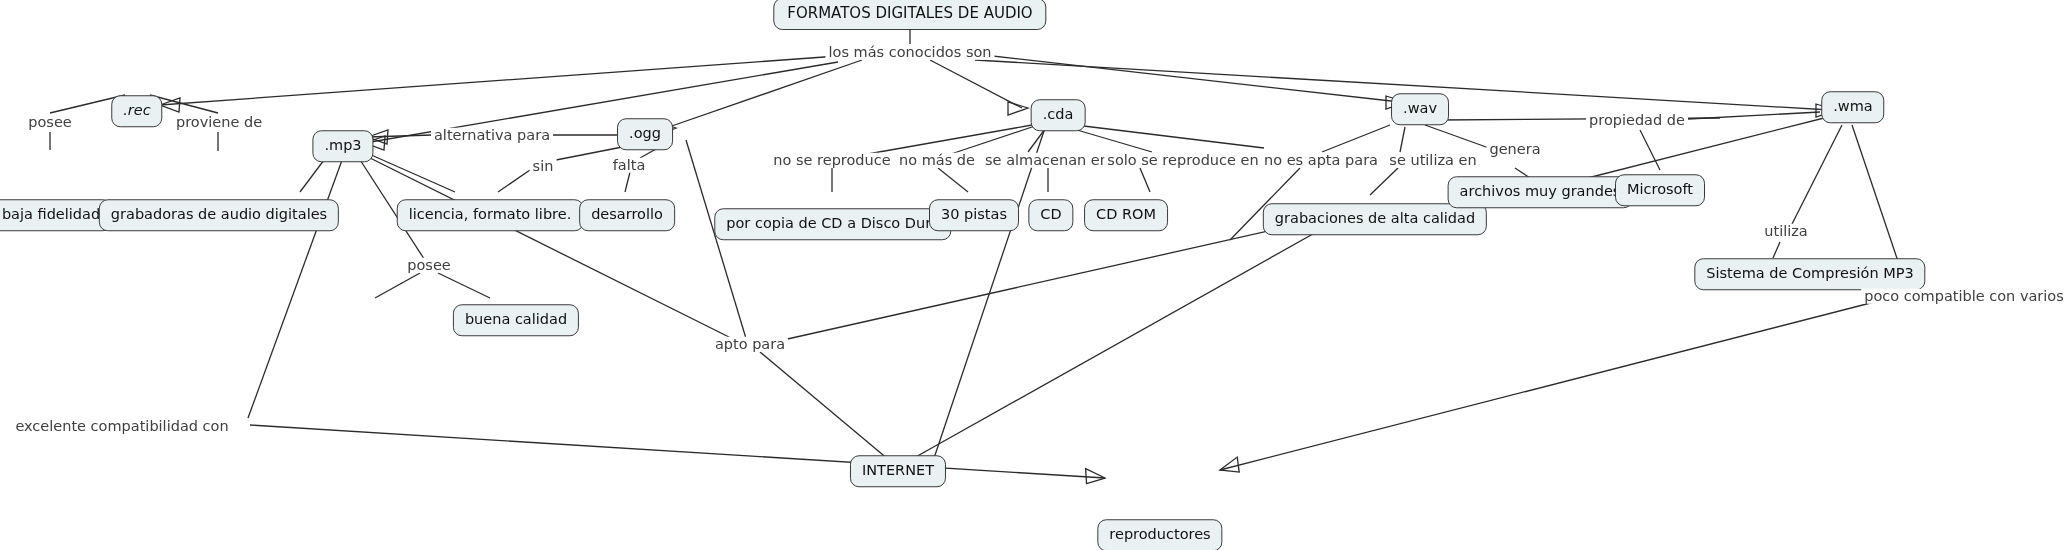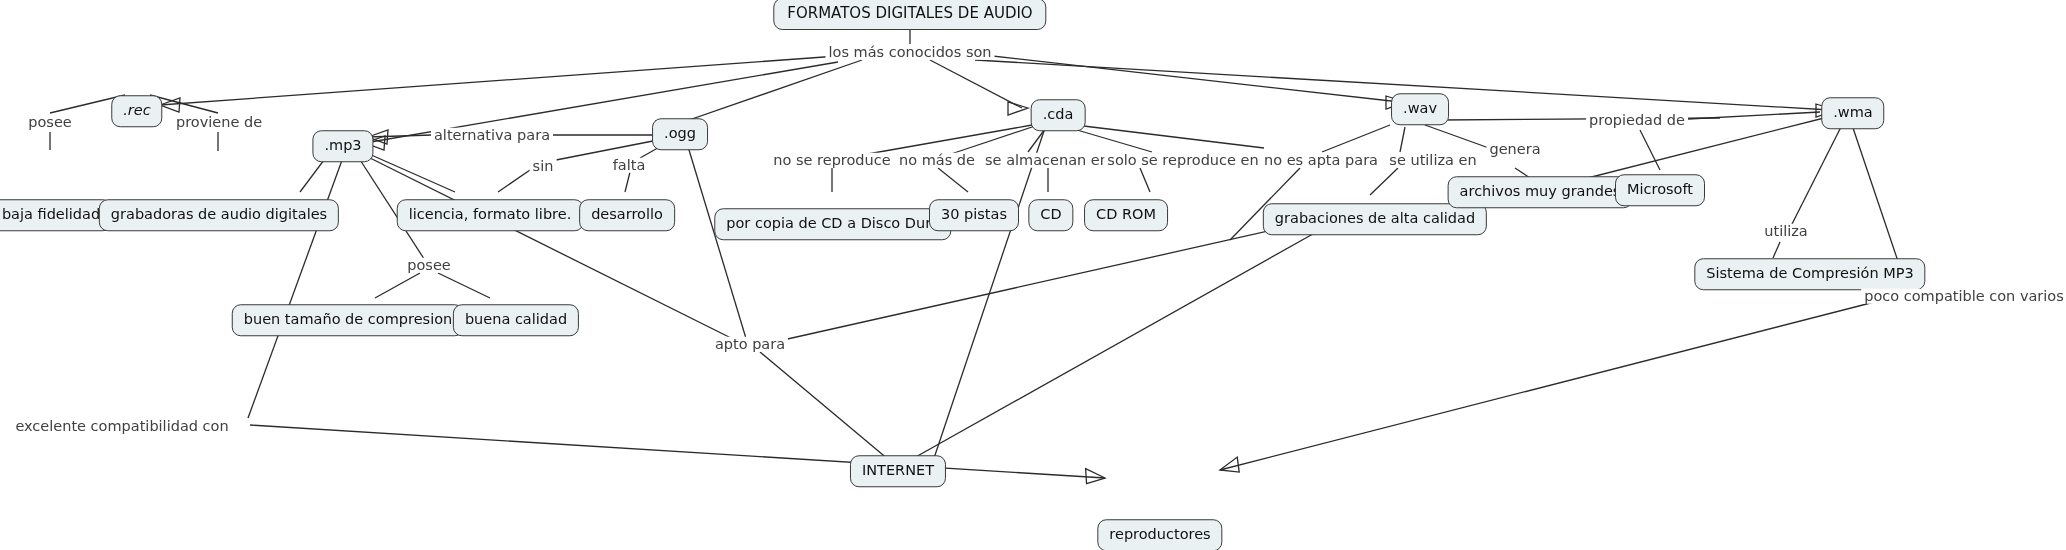".wma" div.node { top: 113px -> 107px }
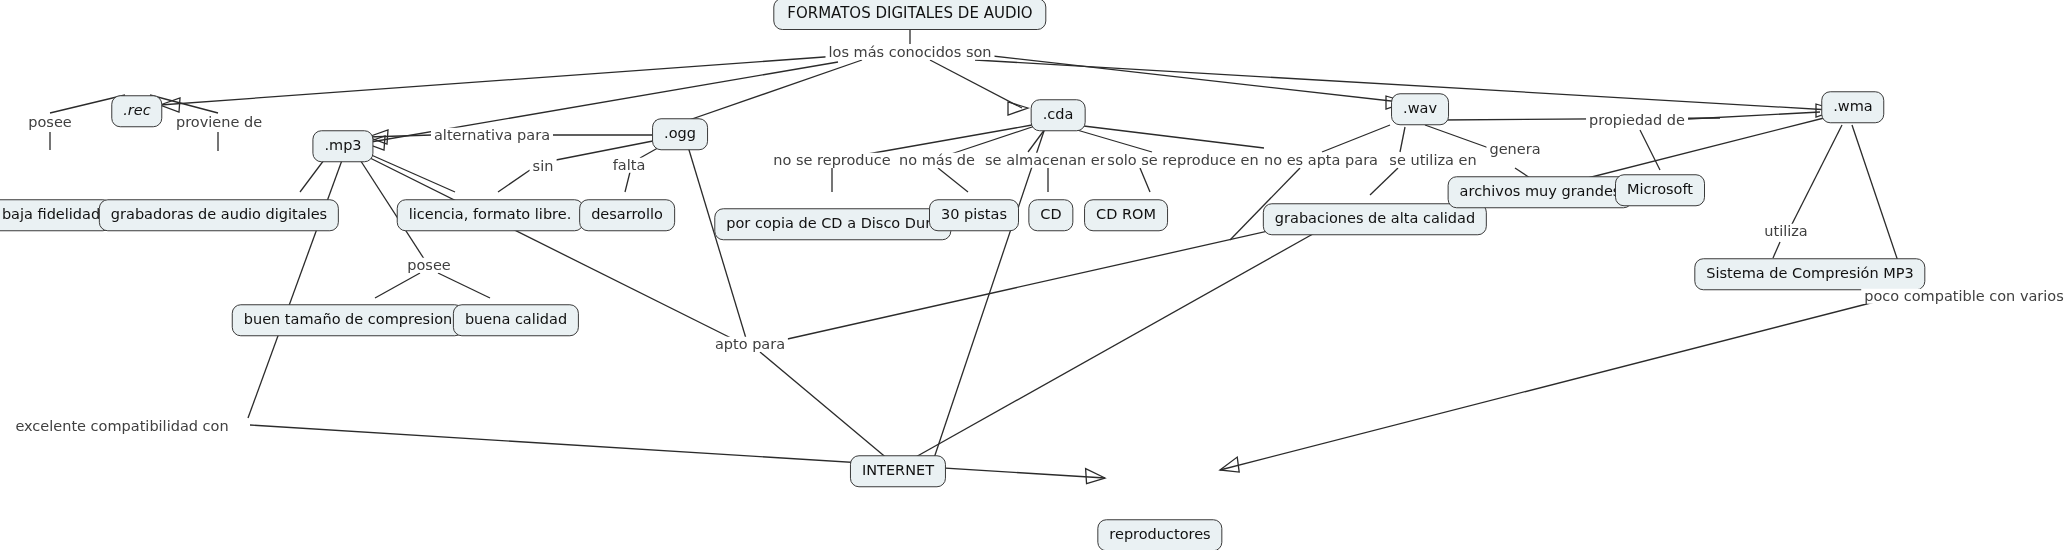".ogg" div.node { left: 680px -> 645px }
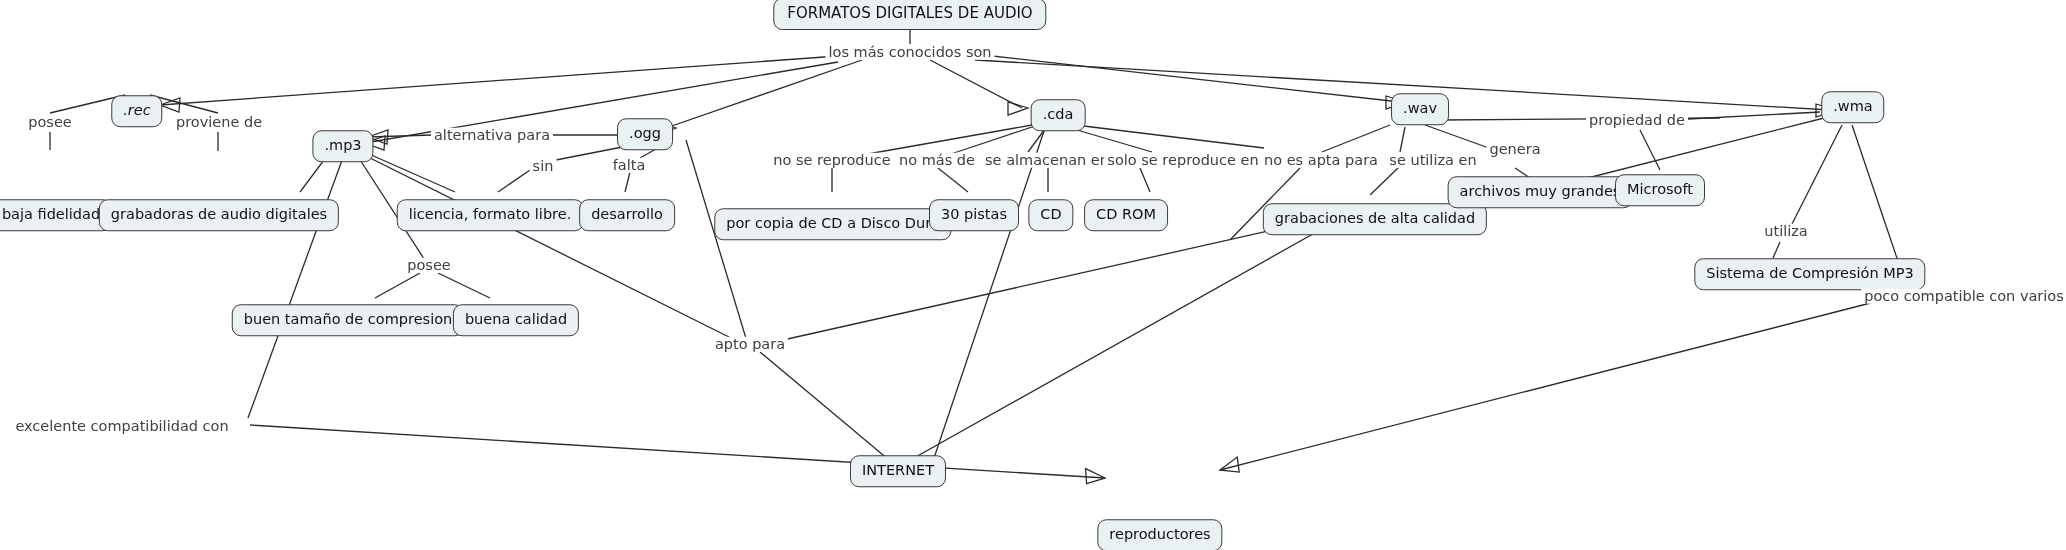"buen tamaño de compresion" div.node { html: <div>buen tamaño de compresion</div> -> none }
